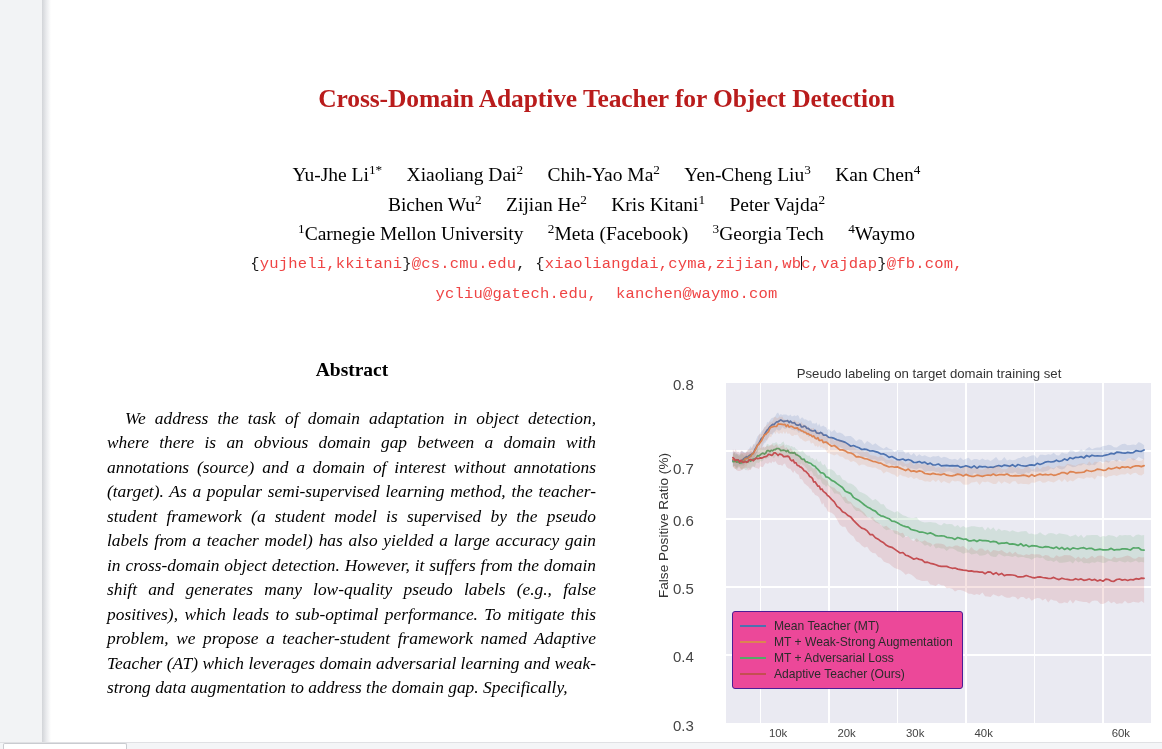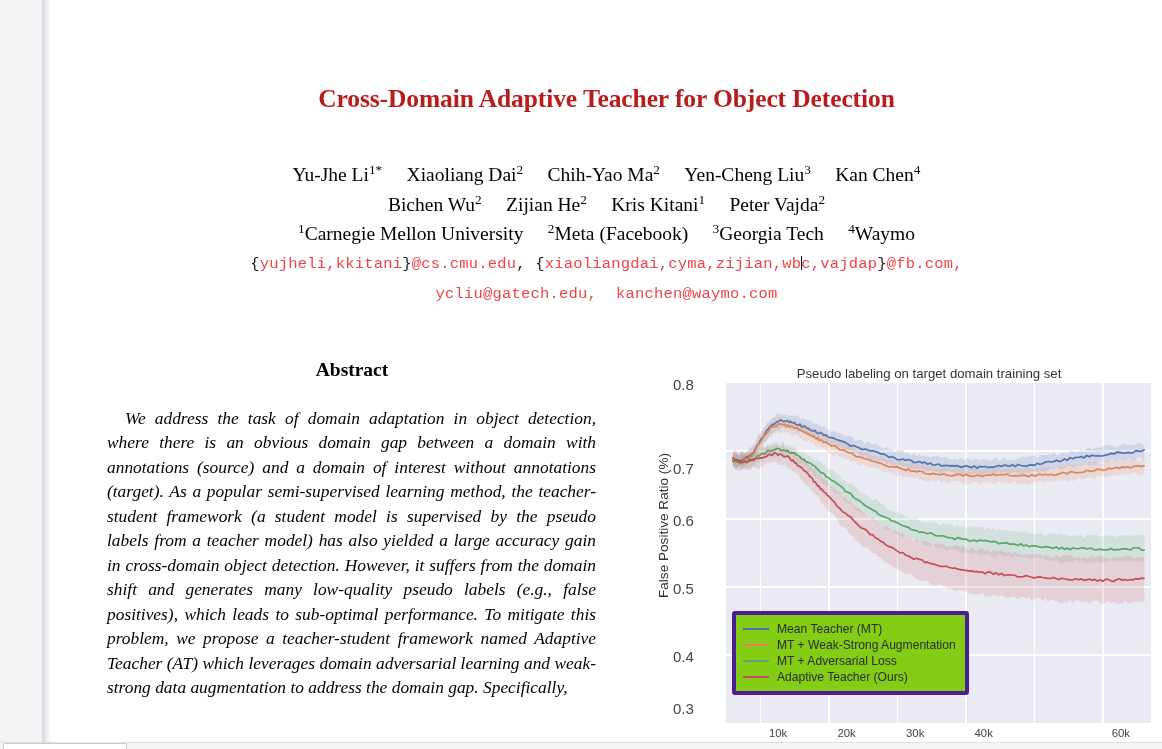"Mean Teacher (MT)" .legend { background: #84cc16 -> #ec4899; border: 4px solid #4c1d95 -> 1px solid #4c1d95 }
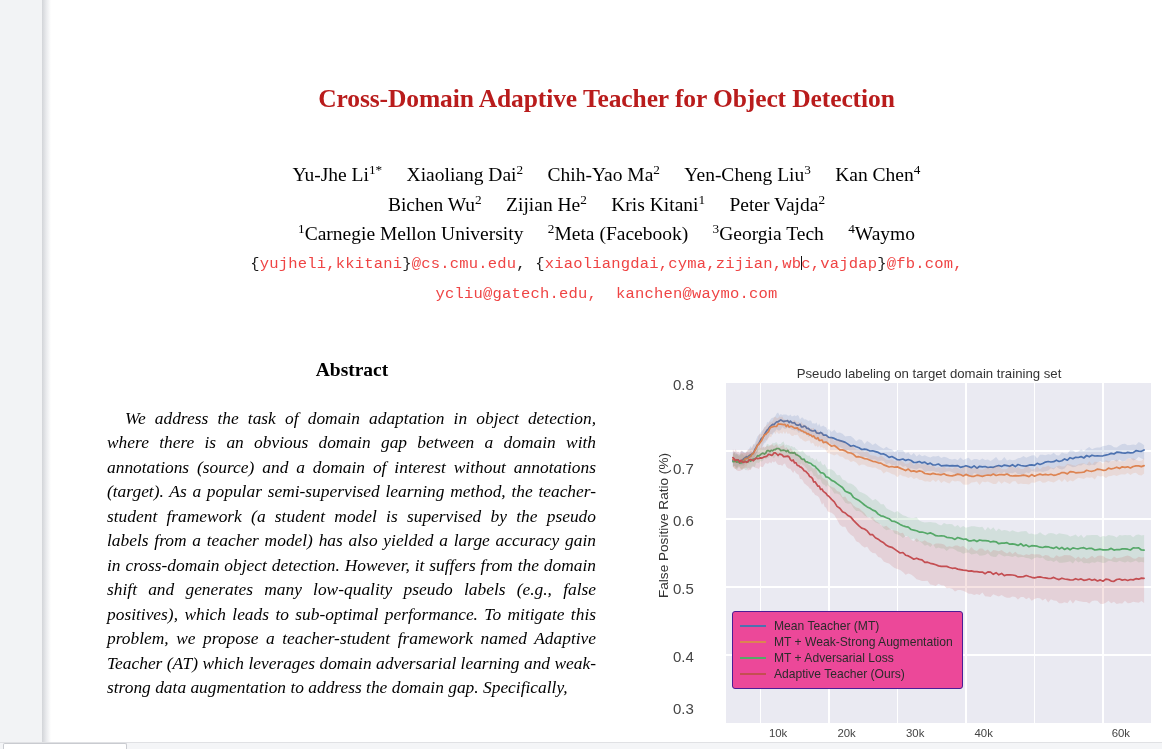"0.3" div.ytick { top: 342px -> 359px }
